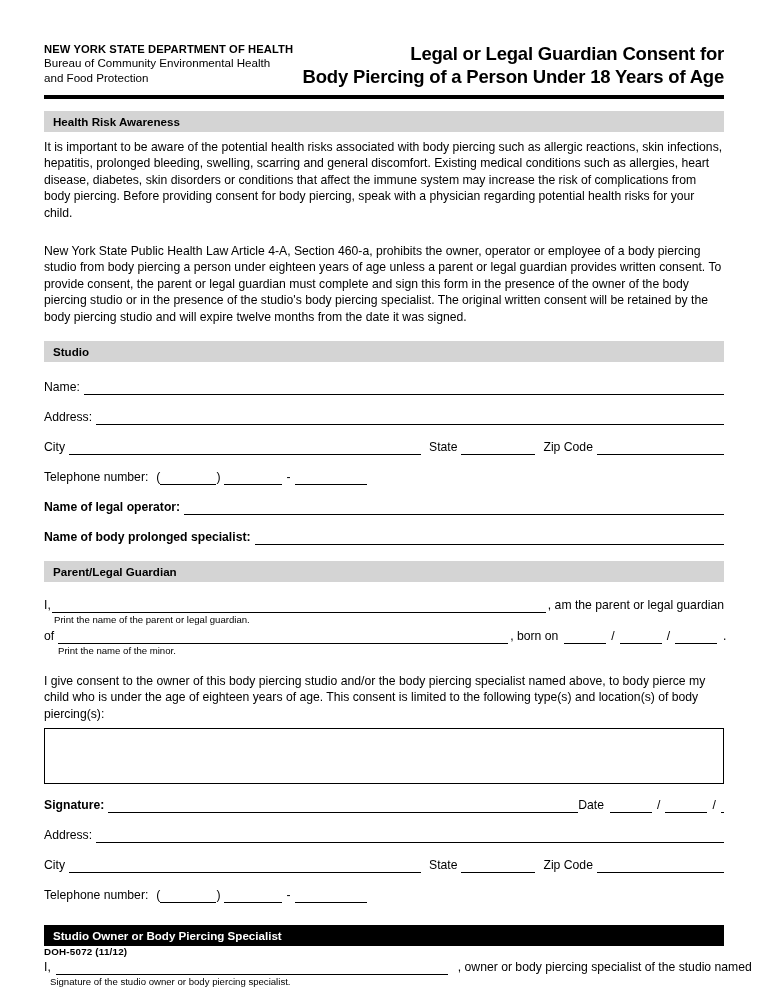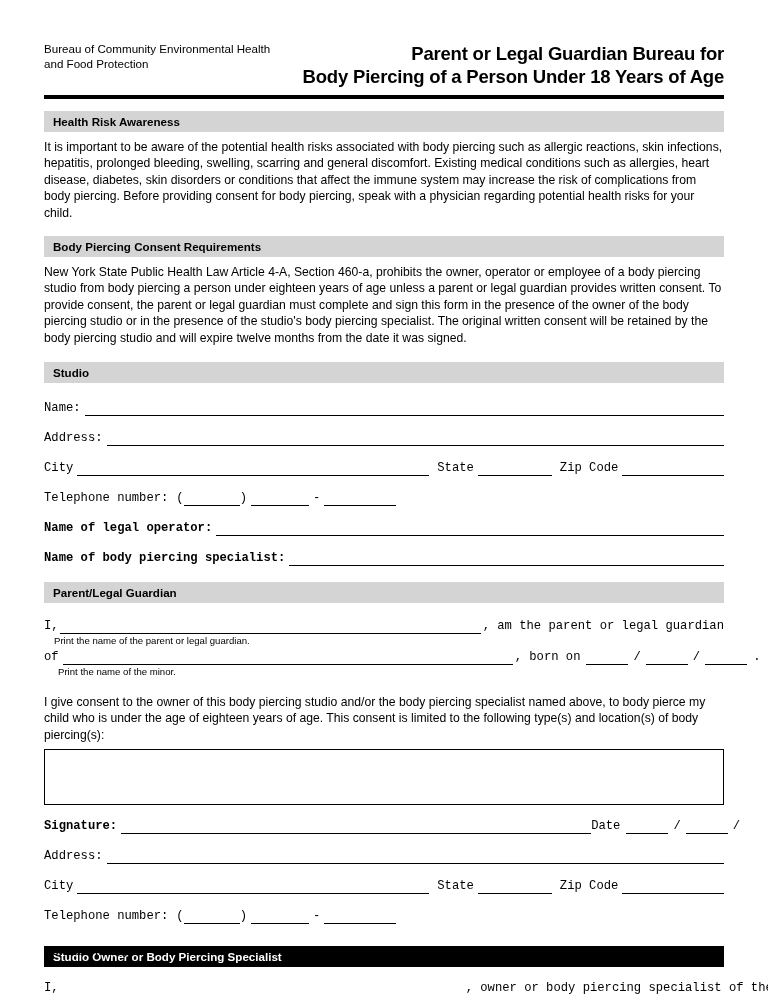"NEW YORK STATE DEPARTMENT OF" div.agency-line1 { html: none -> <div>NEW YORK STATE DEPARTMENT OF HEALTH</div> }
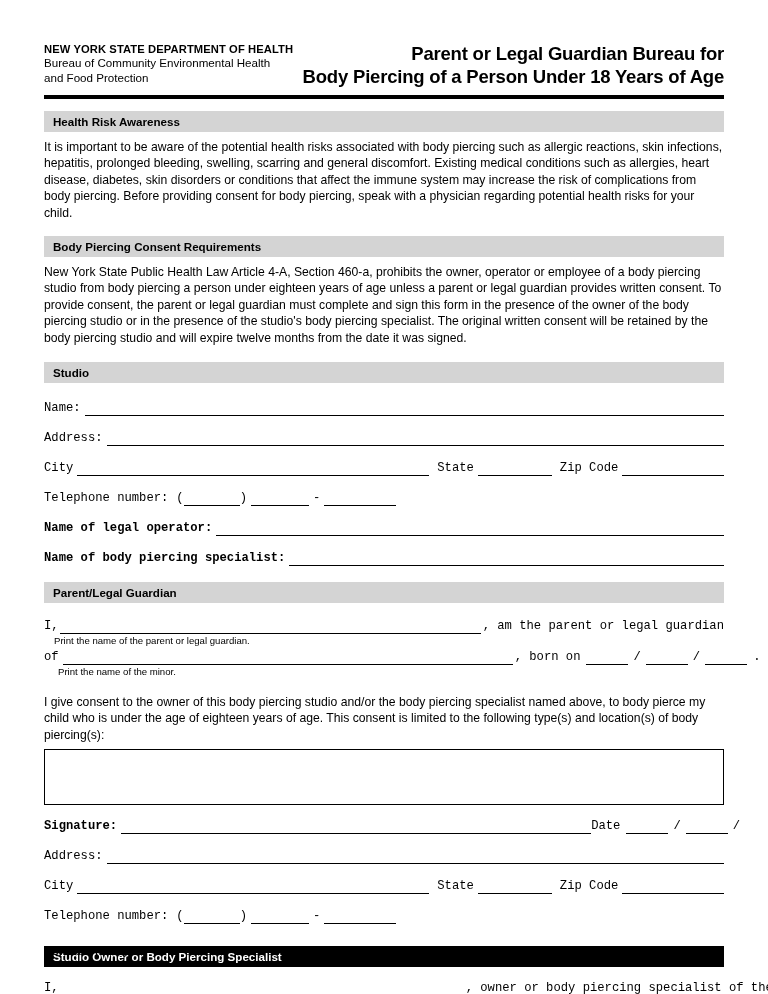"Parent or Legal Guardian Bureau" div { text: Parent or Legal Guardian Bureau -> Legal or Legal Guardian Consent }
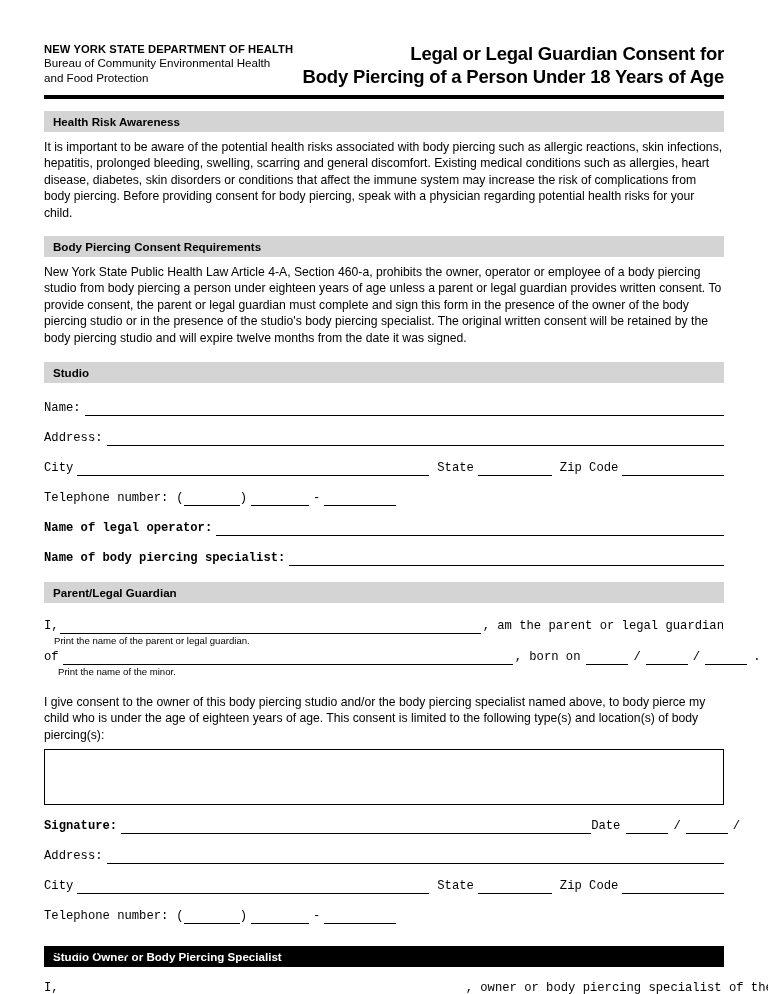"Body Piercing Consent Requirements" div.bar { html: <div>Body Piercing Consent Requirements</div> -> none }
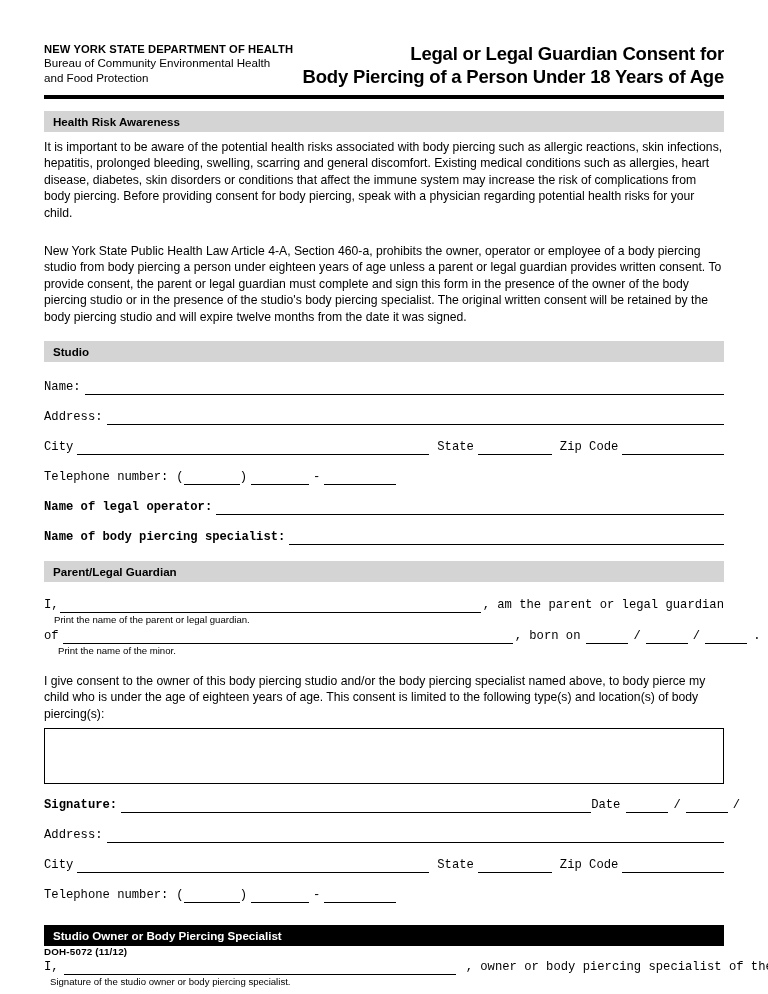"Name:" .lbl { font-family: Liberation Mono, monospace -> none }
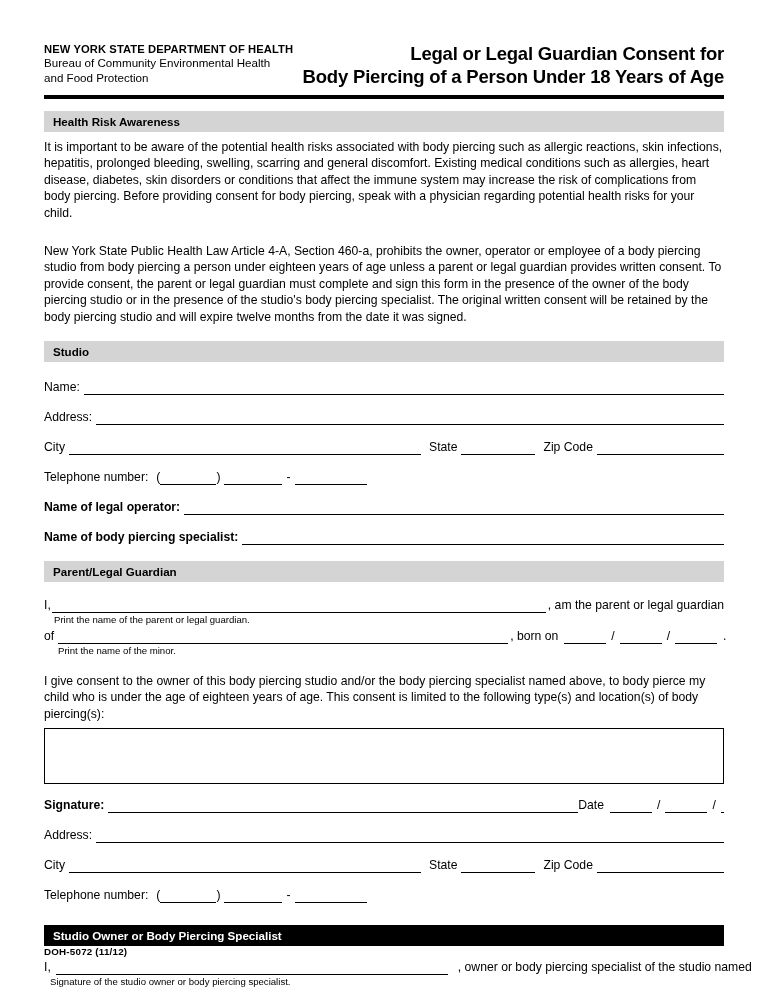"Name of body piercing specialist:" span.lbl { text: piercing -> prolonged }
